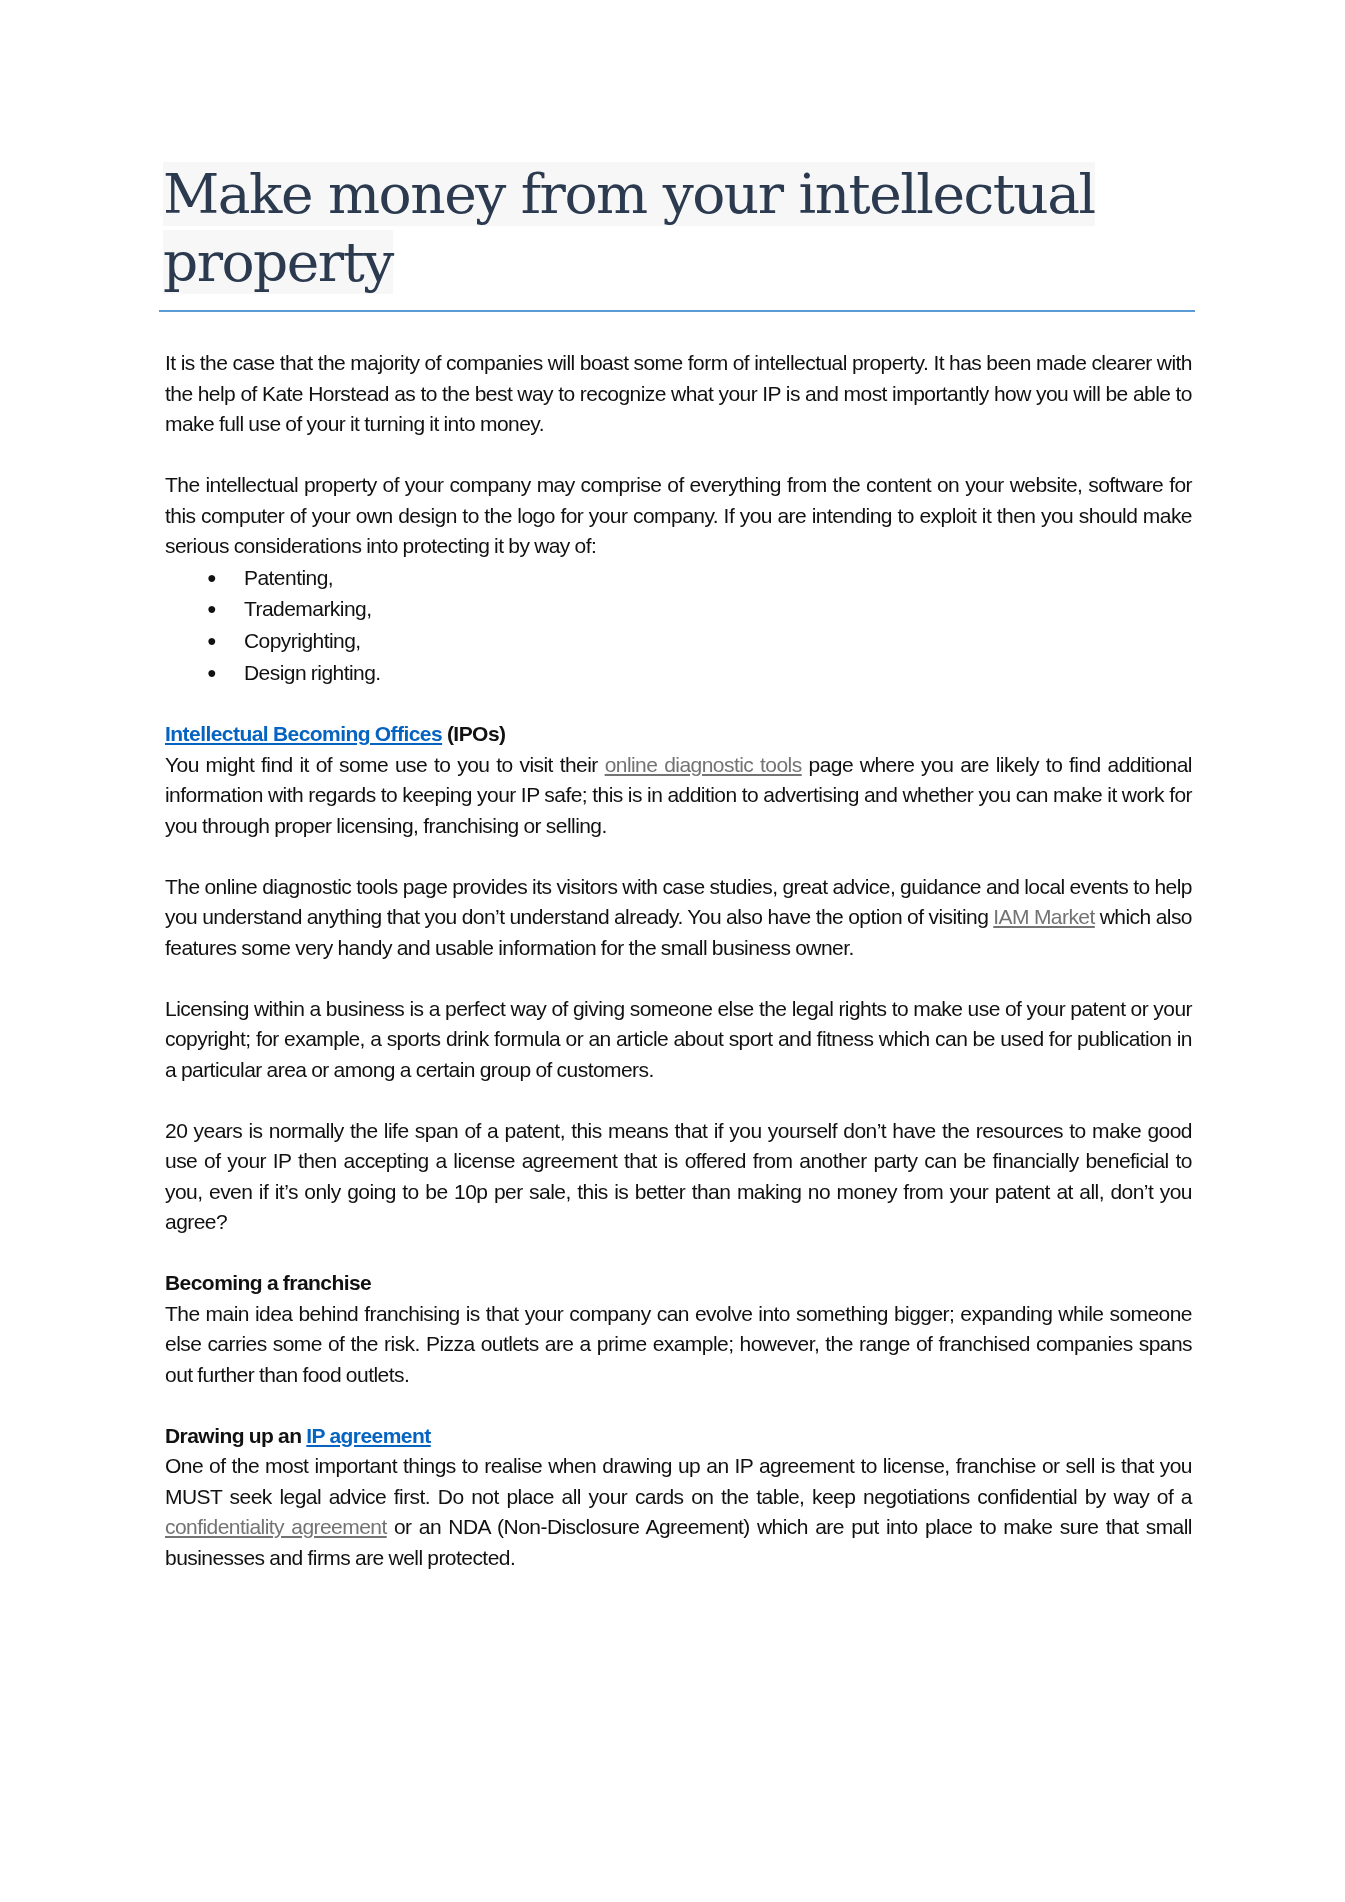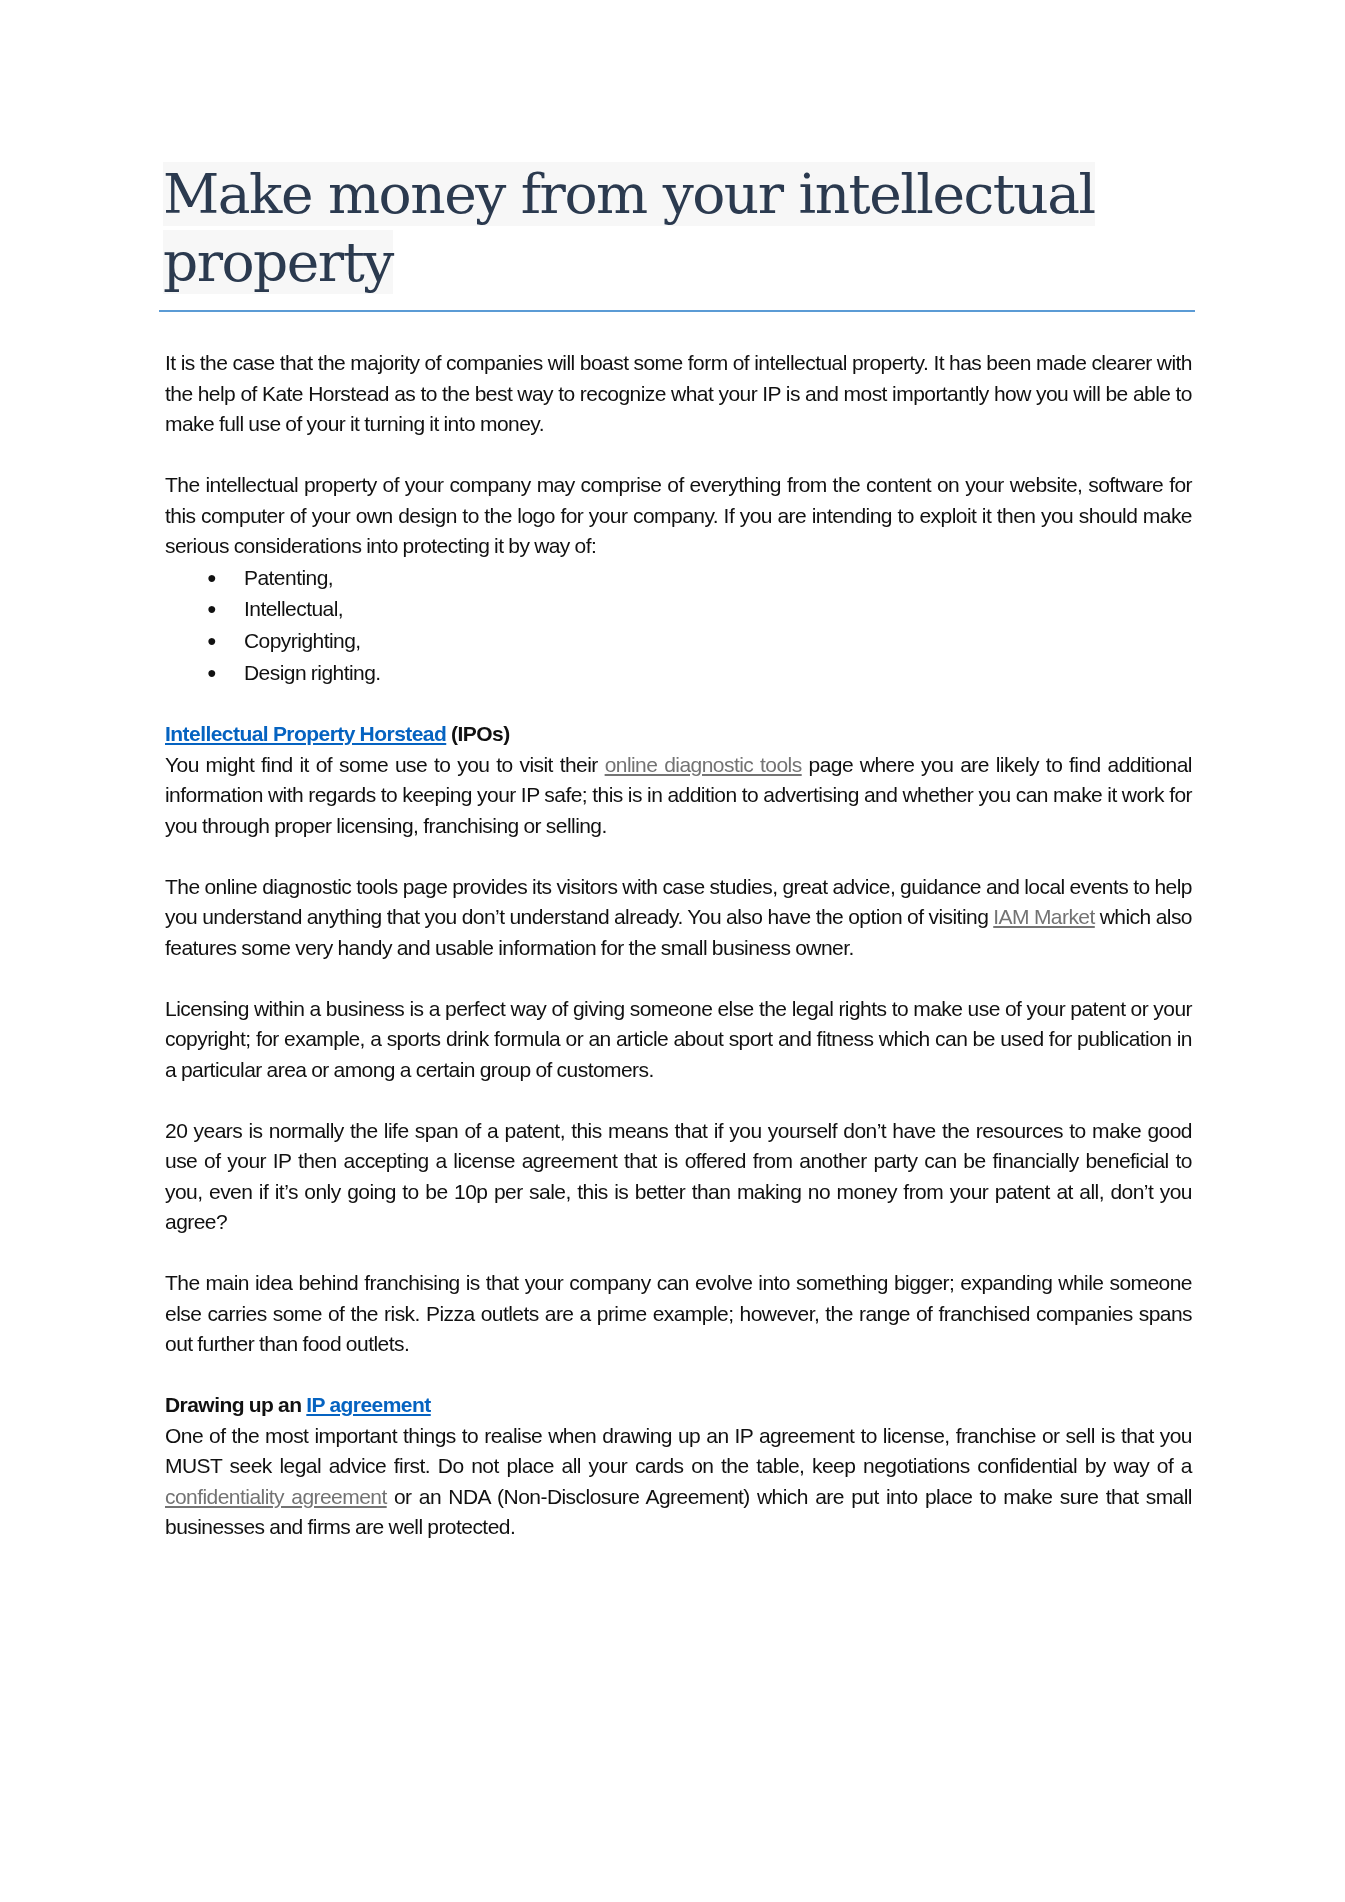"Intellectual," span { text: Intellectual -> Trademarking }
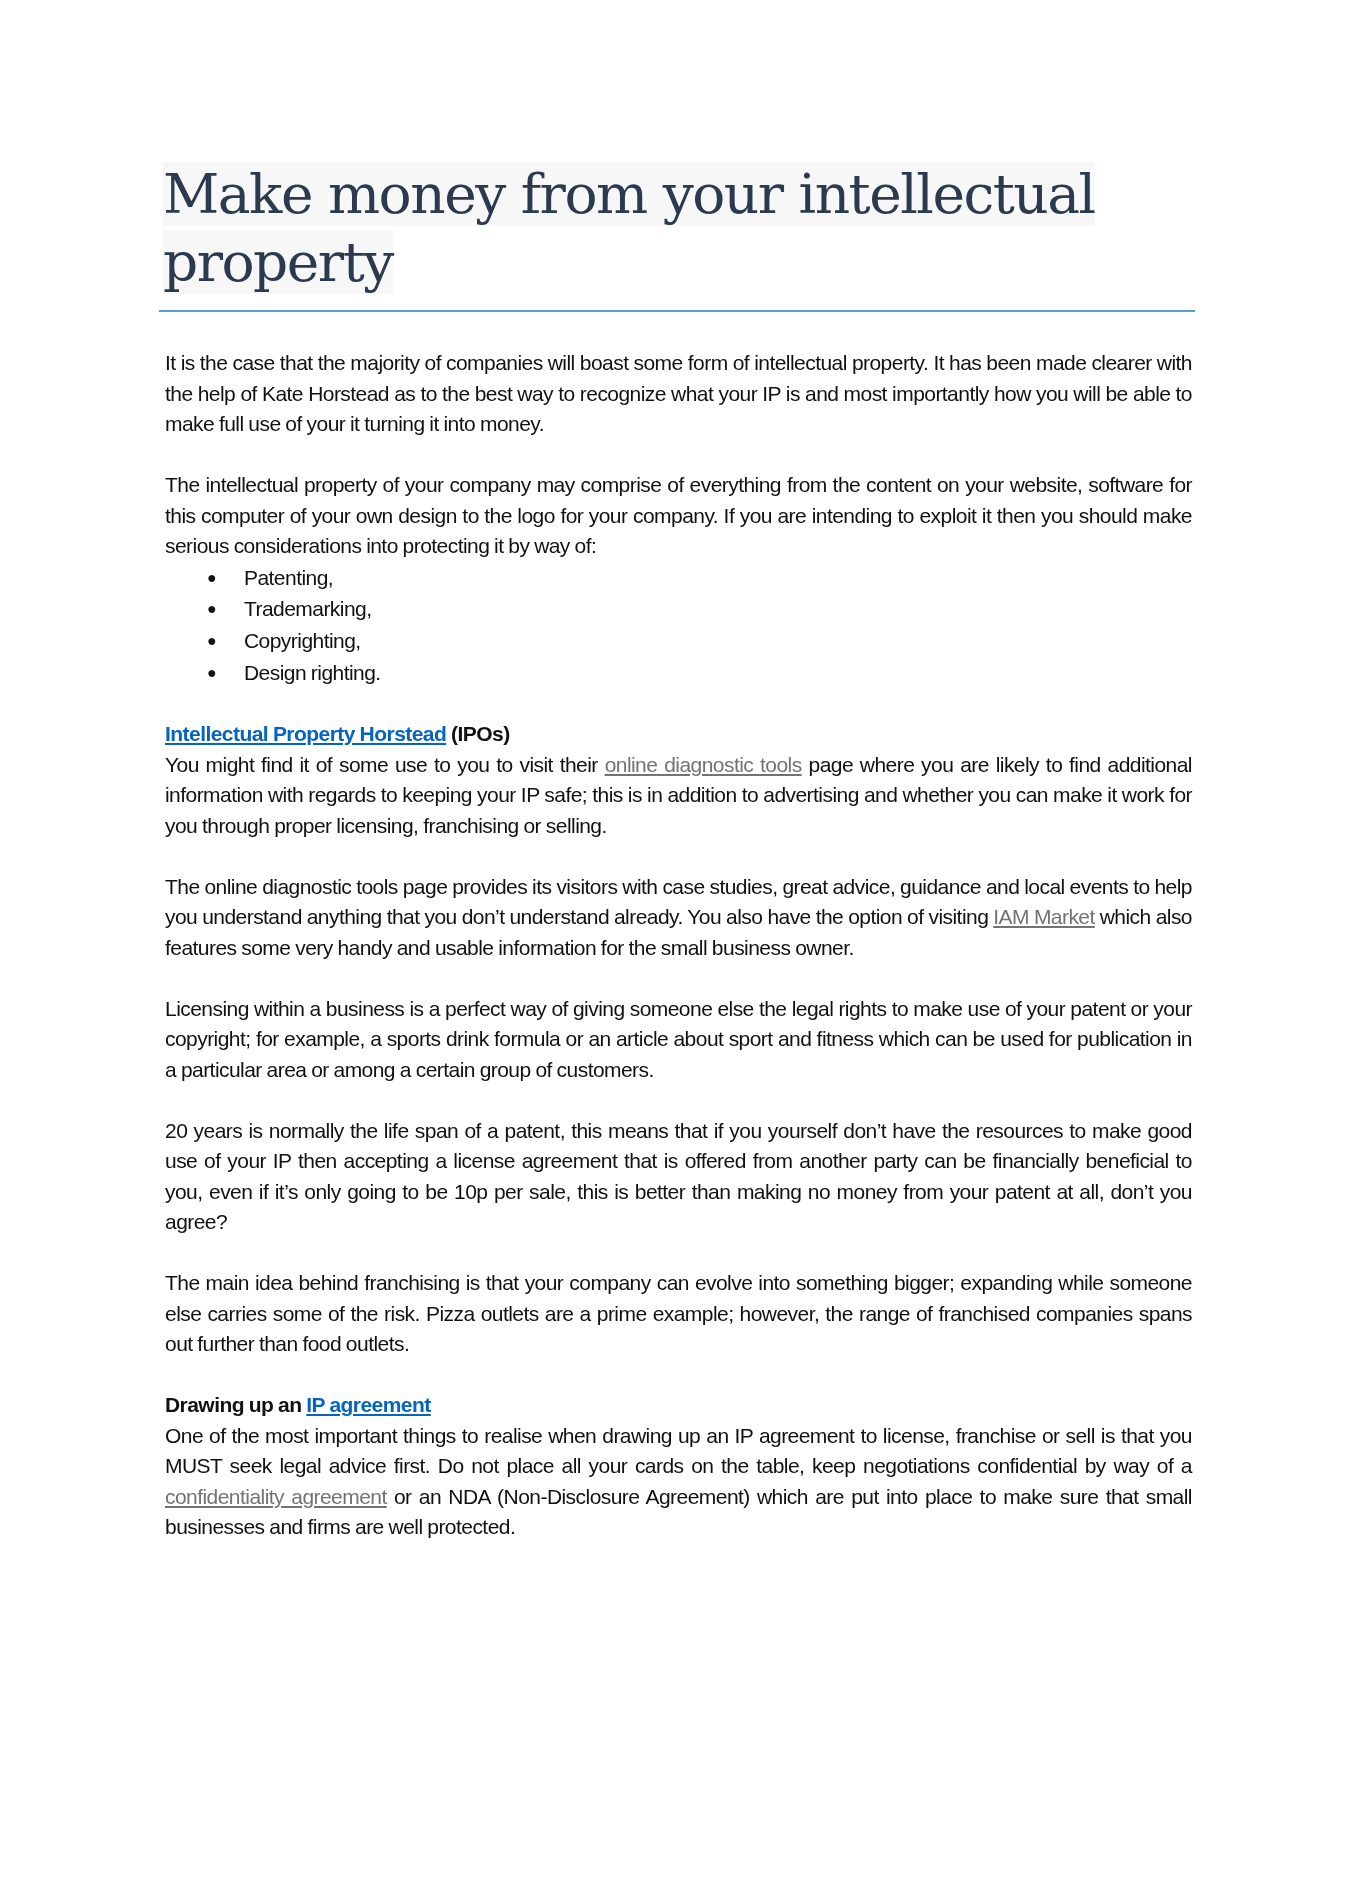"Intellectual Property Horstead" a { text: Property Horstead -> Becoming Offices }
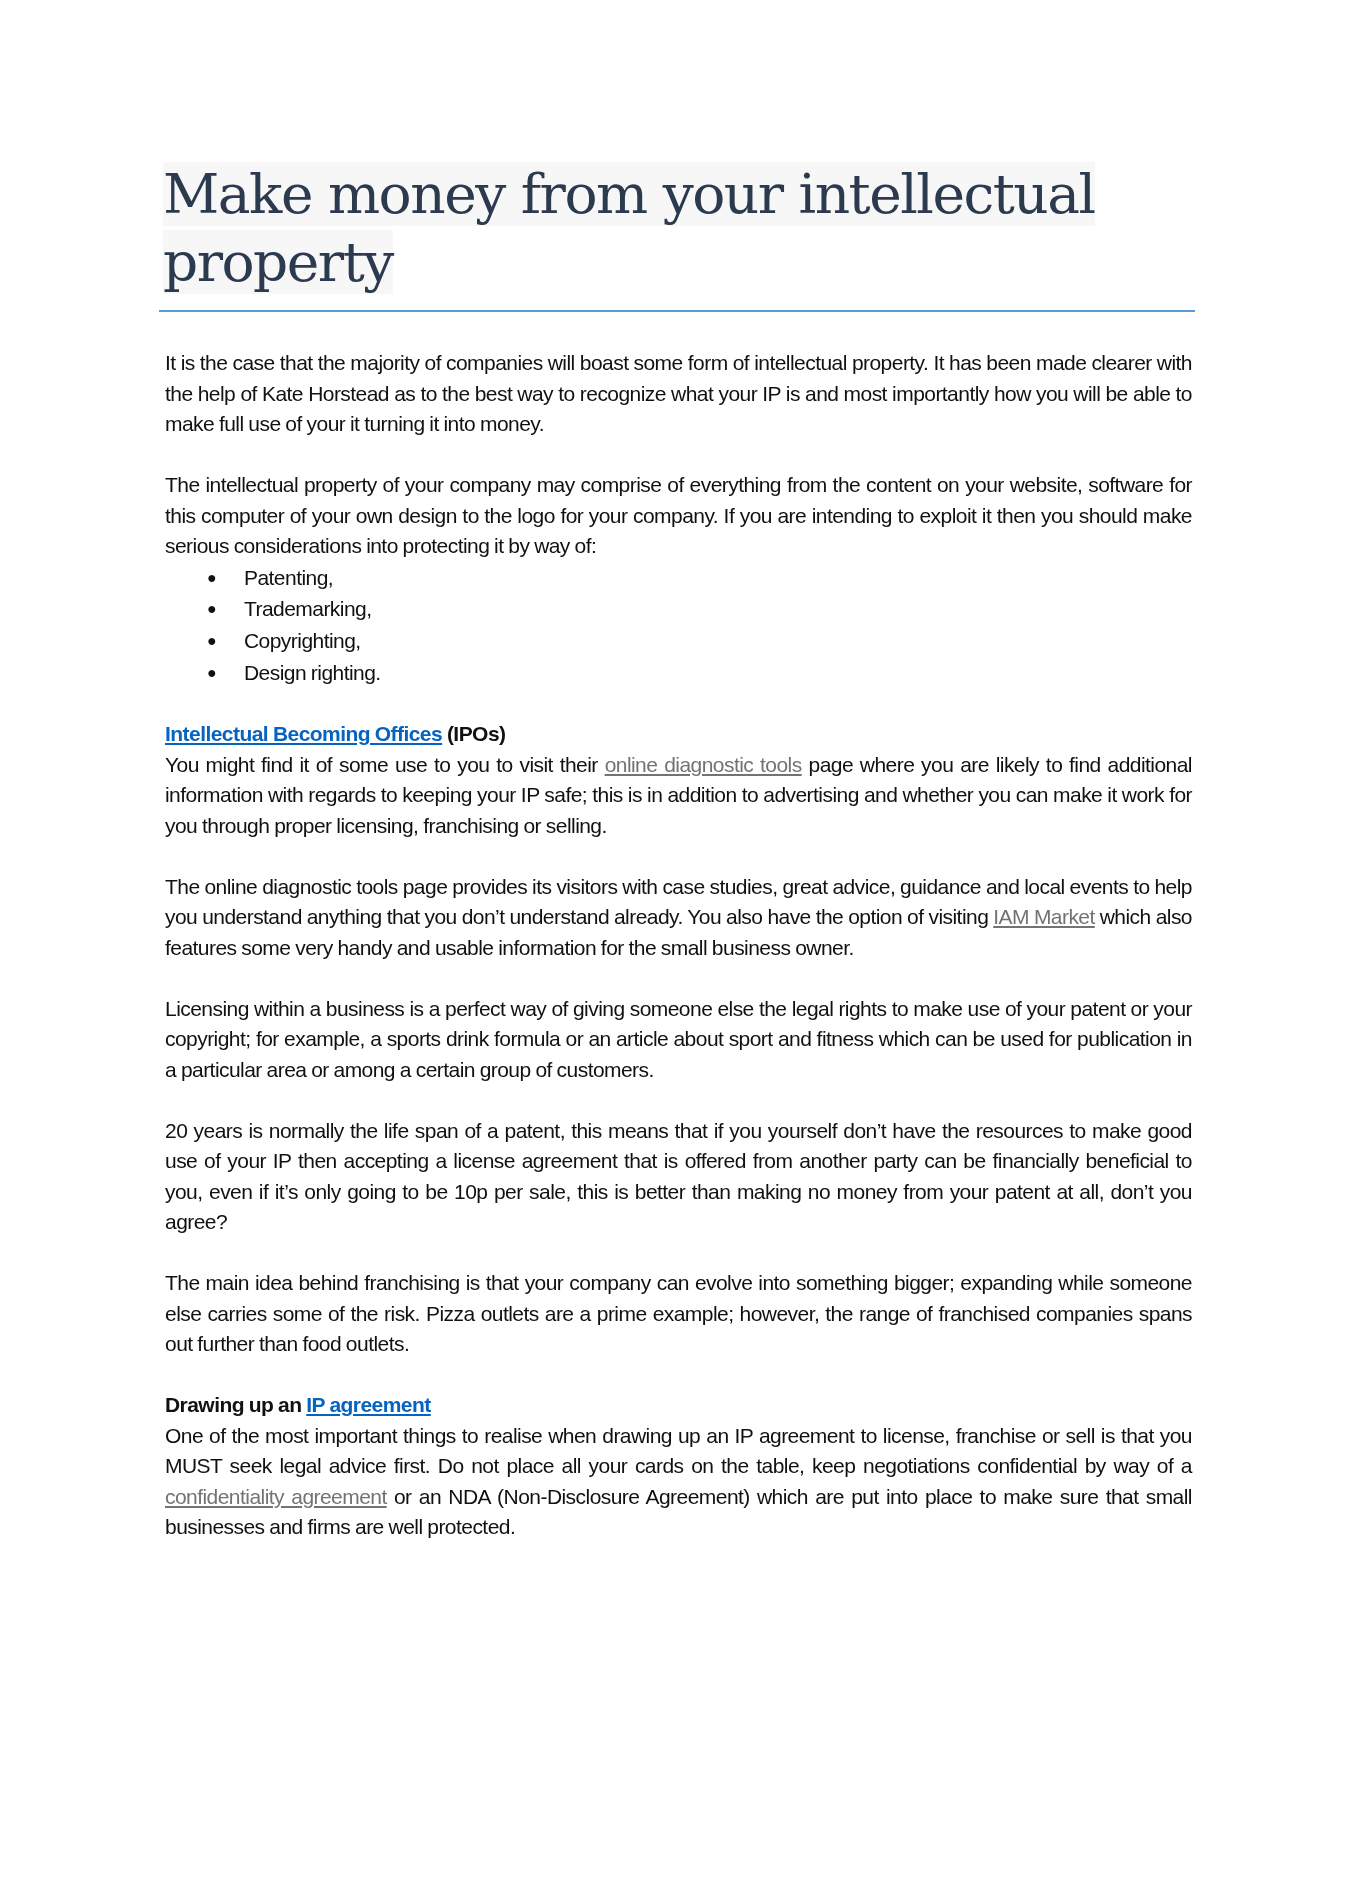"Becoming a franchise" p.h { html: none -> <p>Becoming a franchise</p> }
